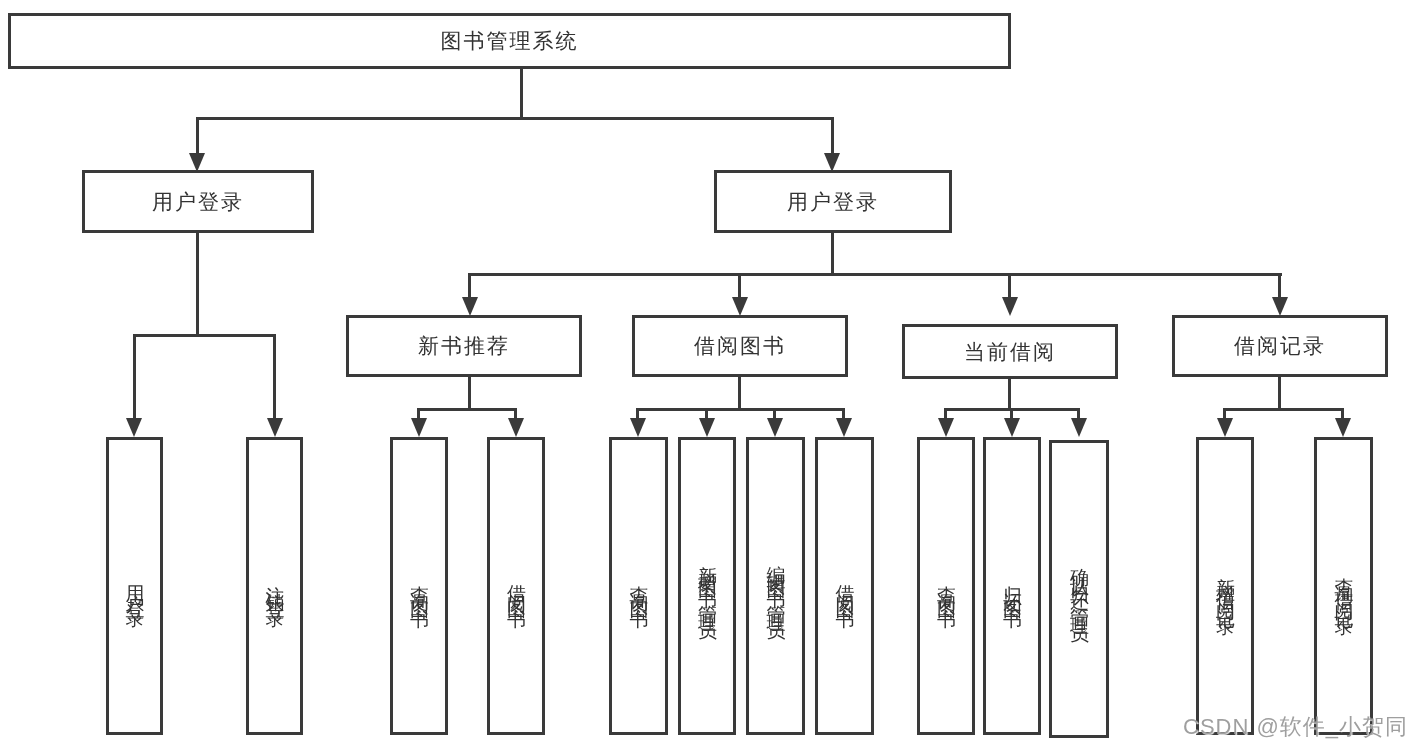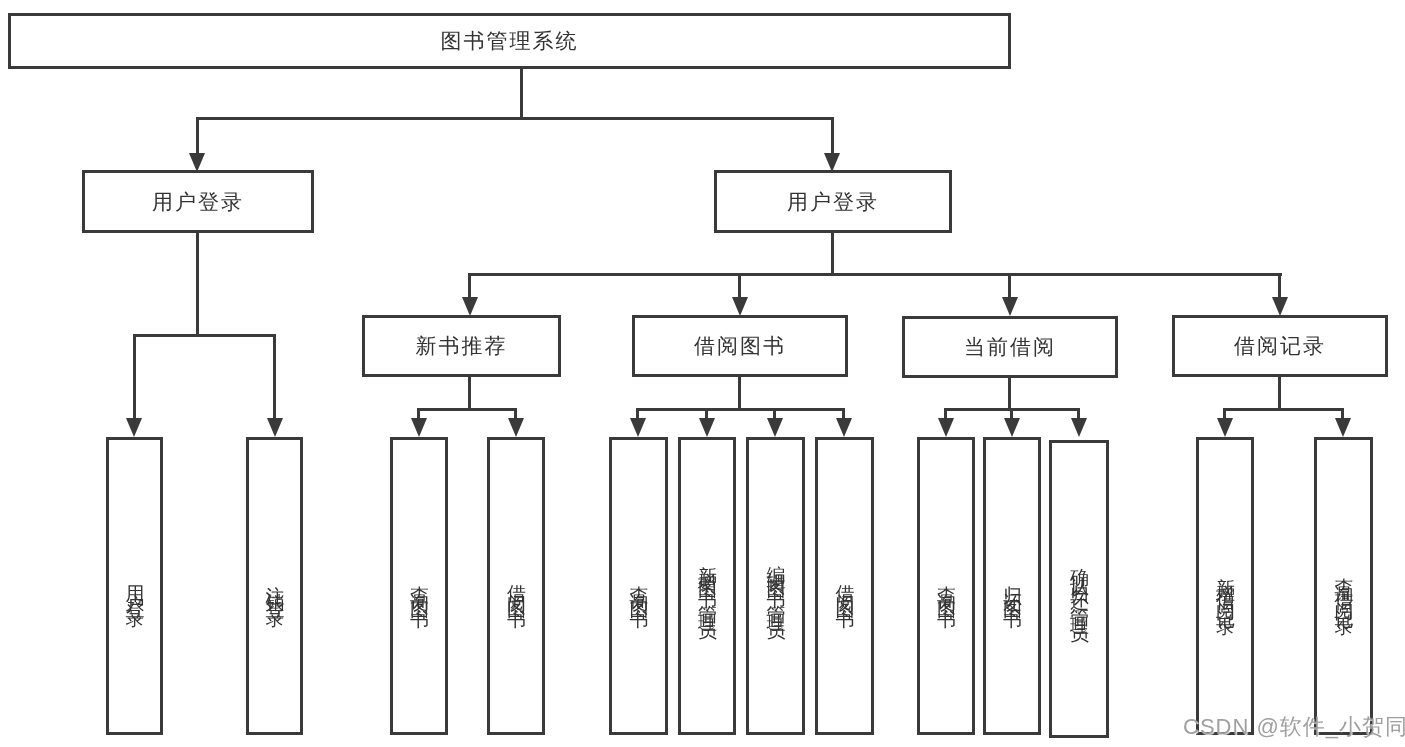"新书推荐" div.node { left: 362px -> 346px; width: 199px -> 236px }
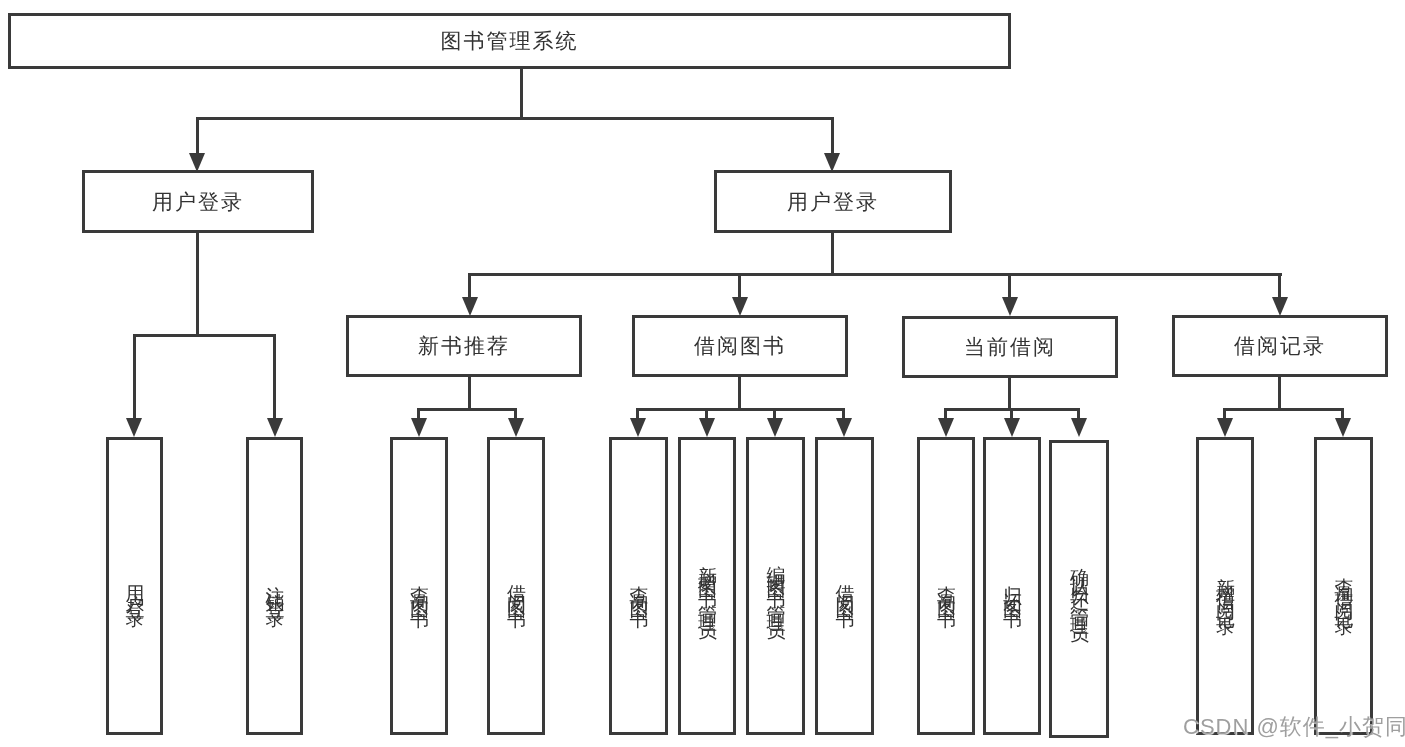"当前借阅" div.node { height: 62px -> 55px; top: 316px -> 324px }
